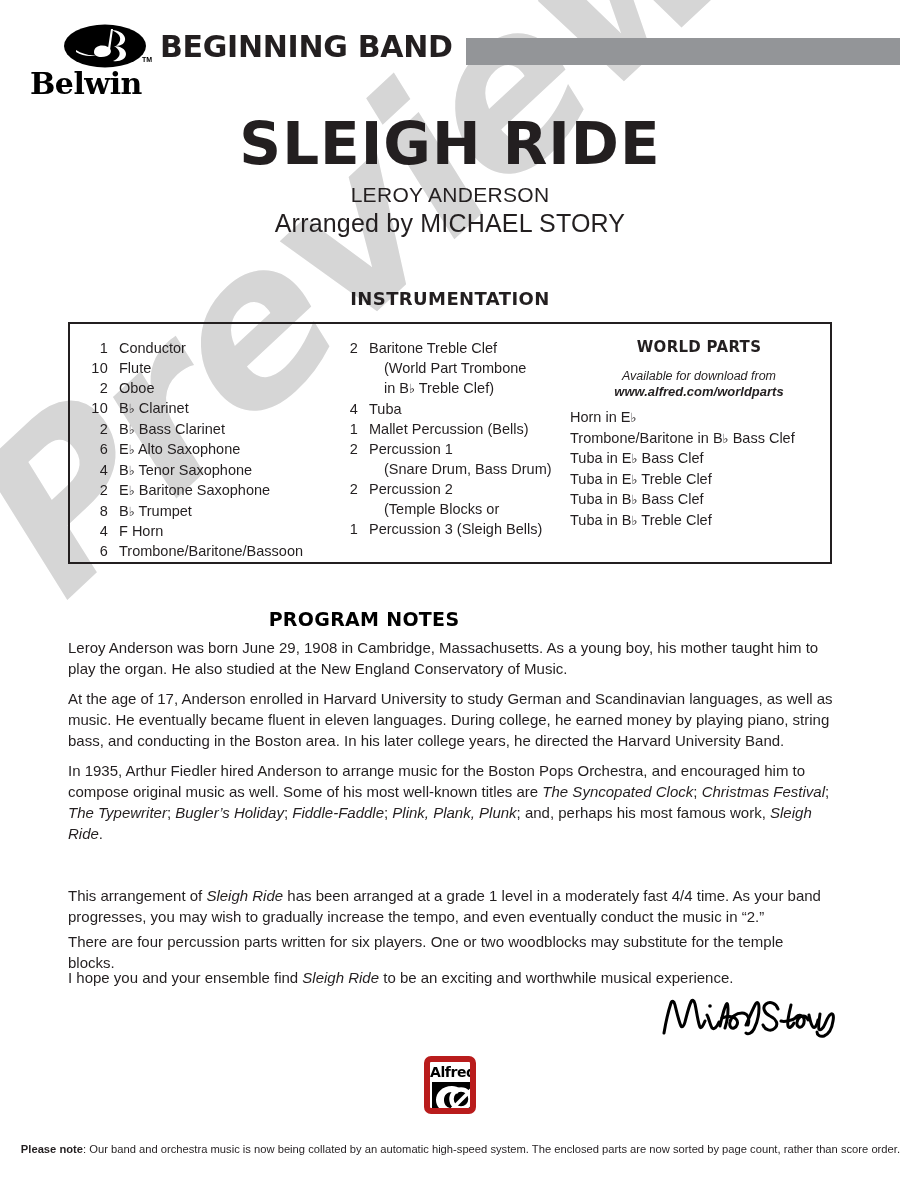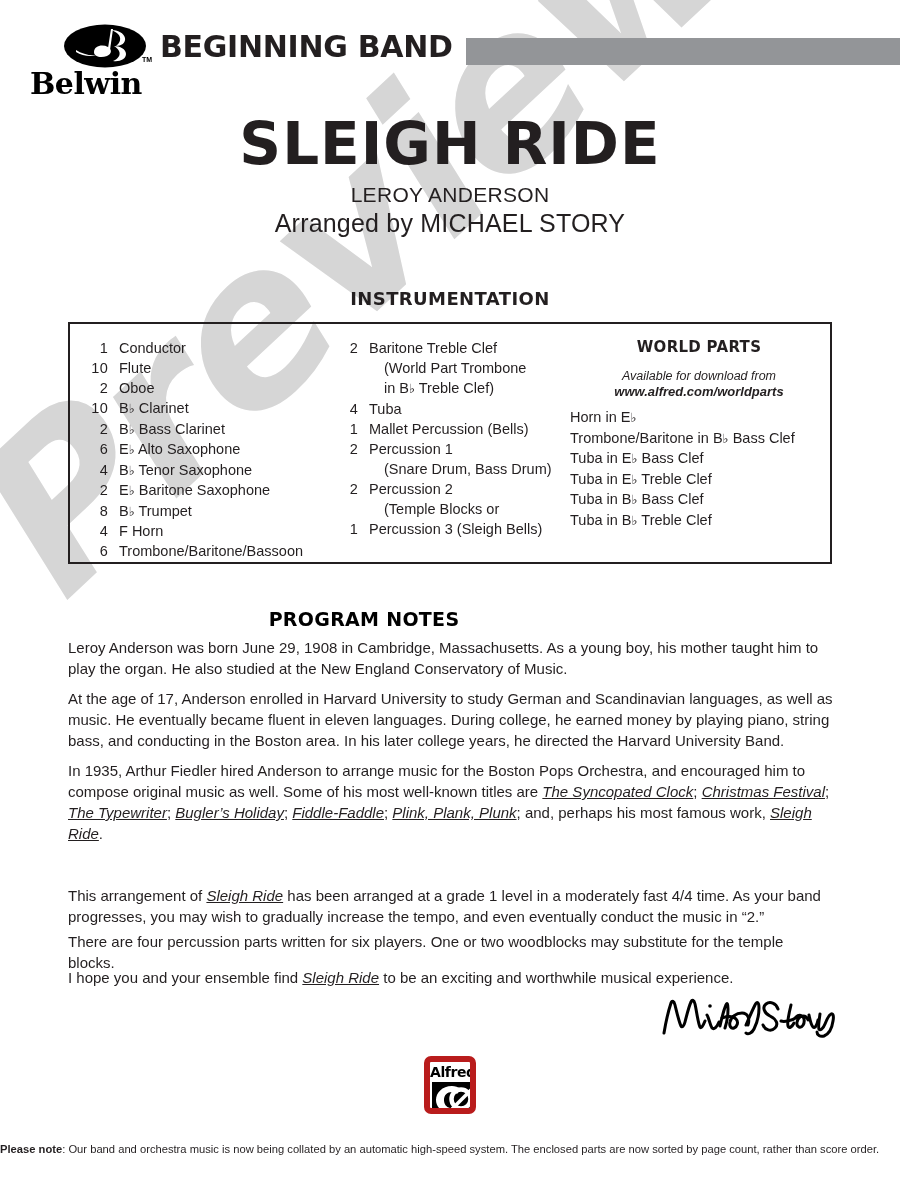"The Syncopated Clock" .para i { text-decoration: underline -> none }
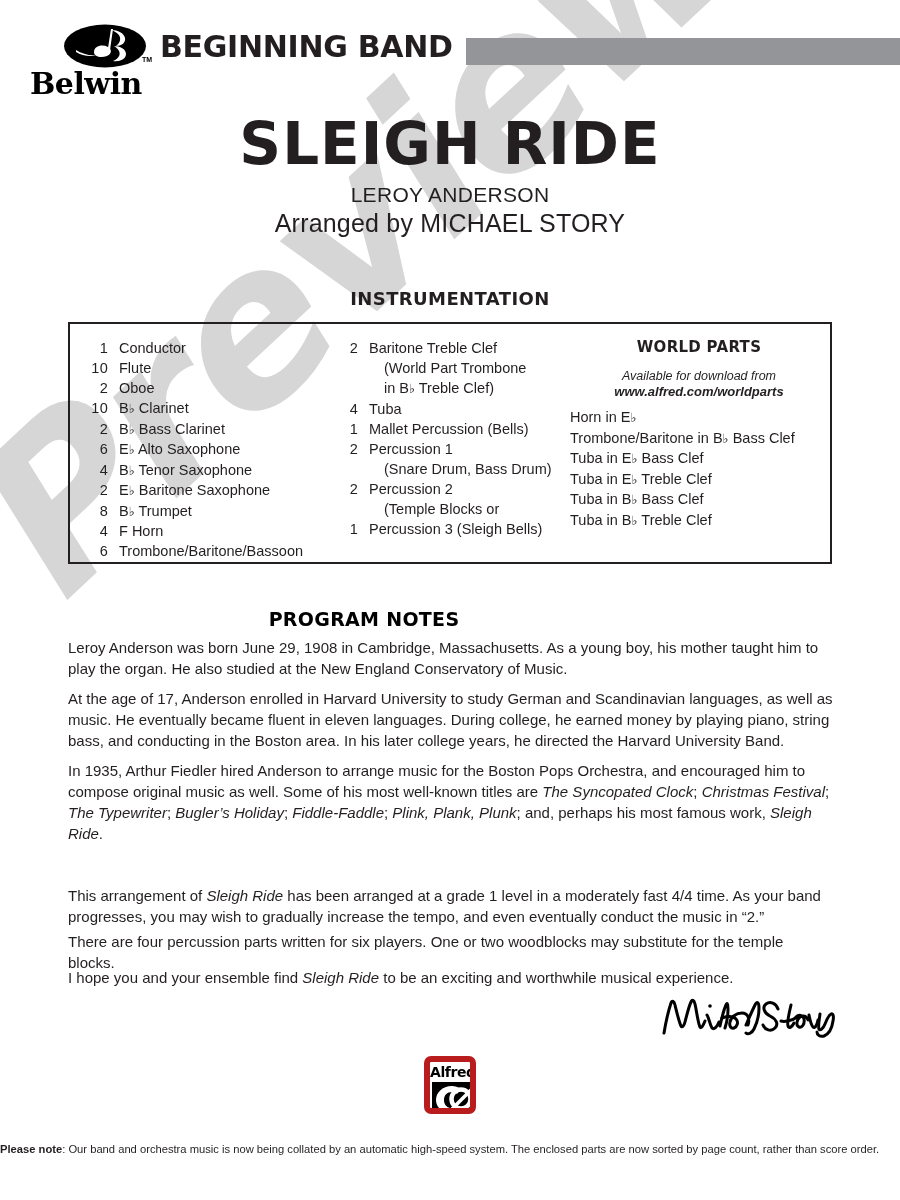"Please note: Our band and" #footer-note { text-align: left -> right }
